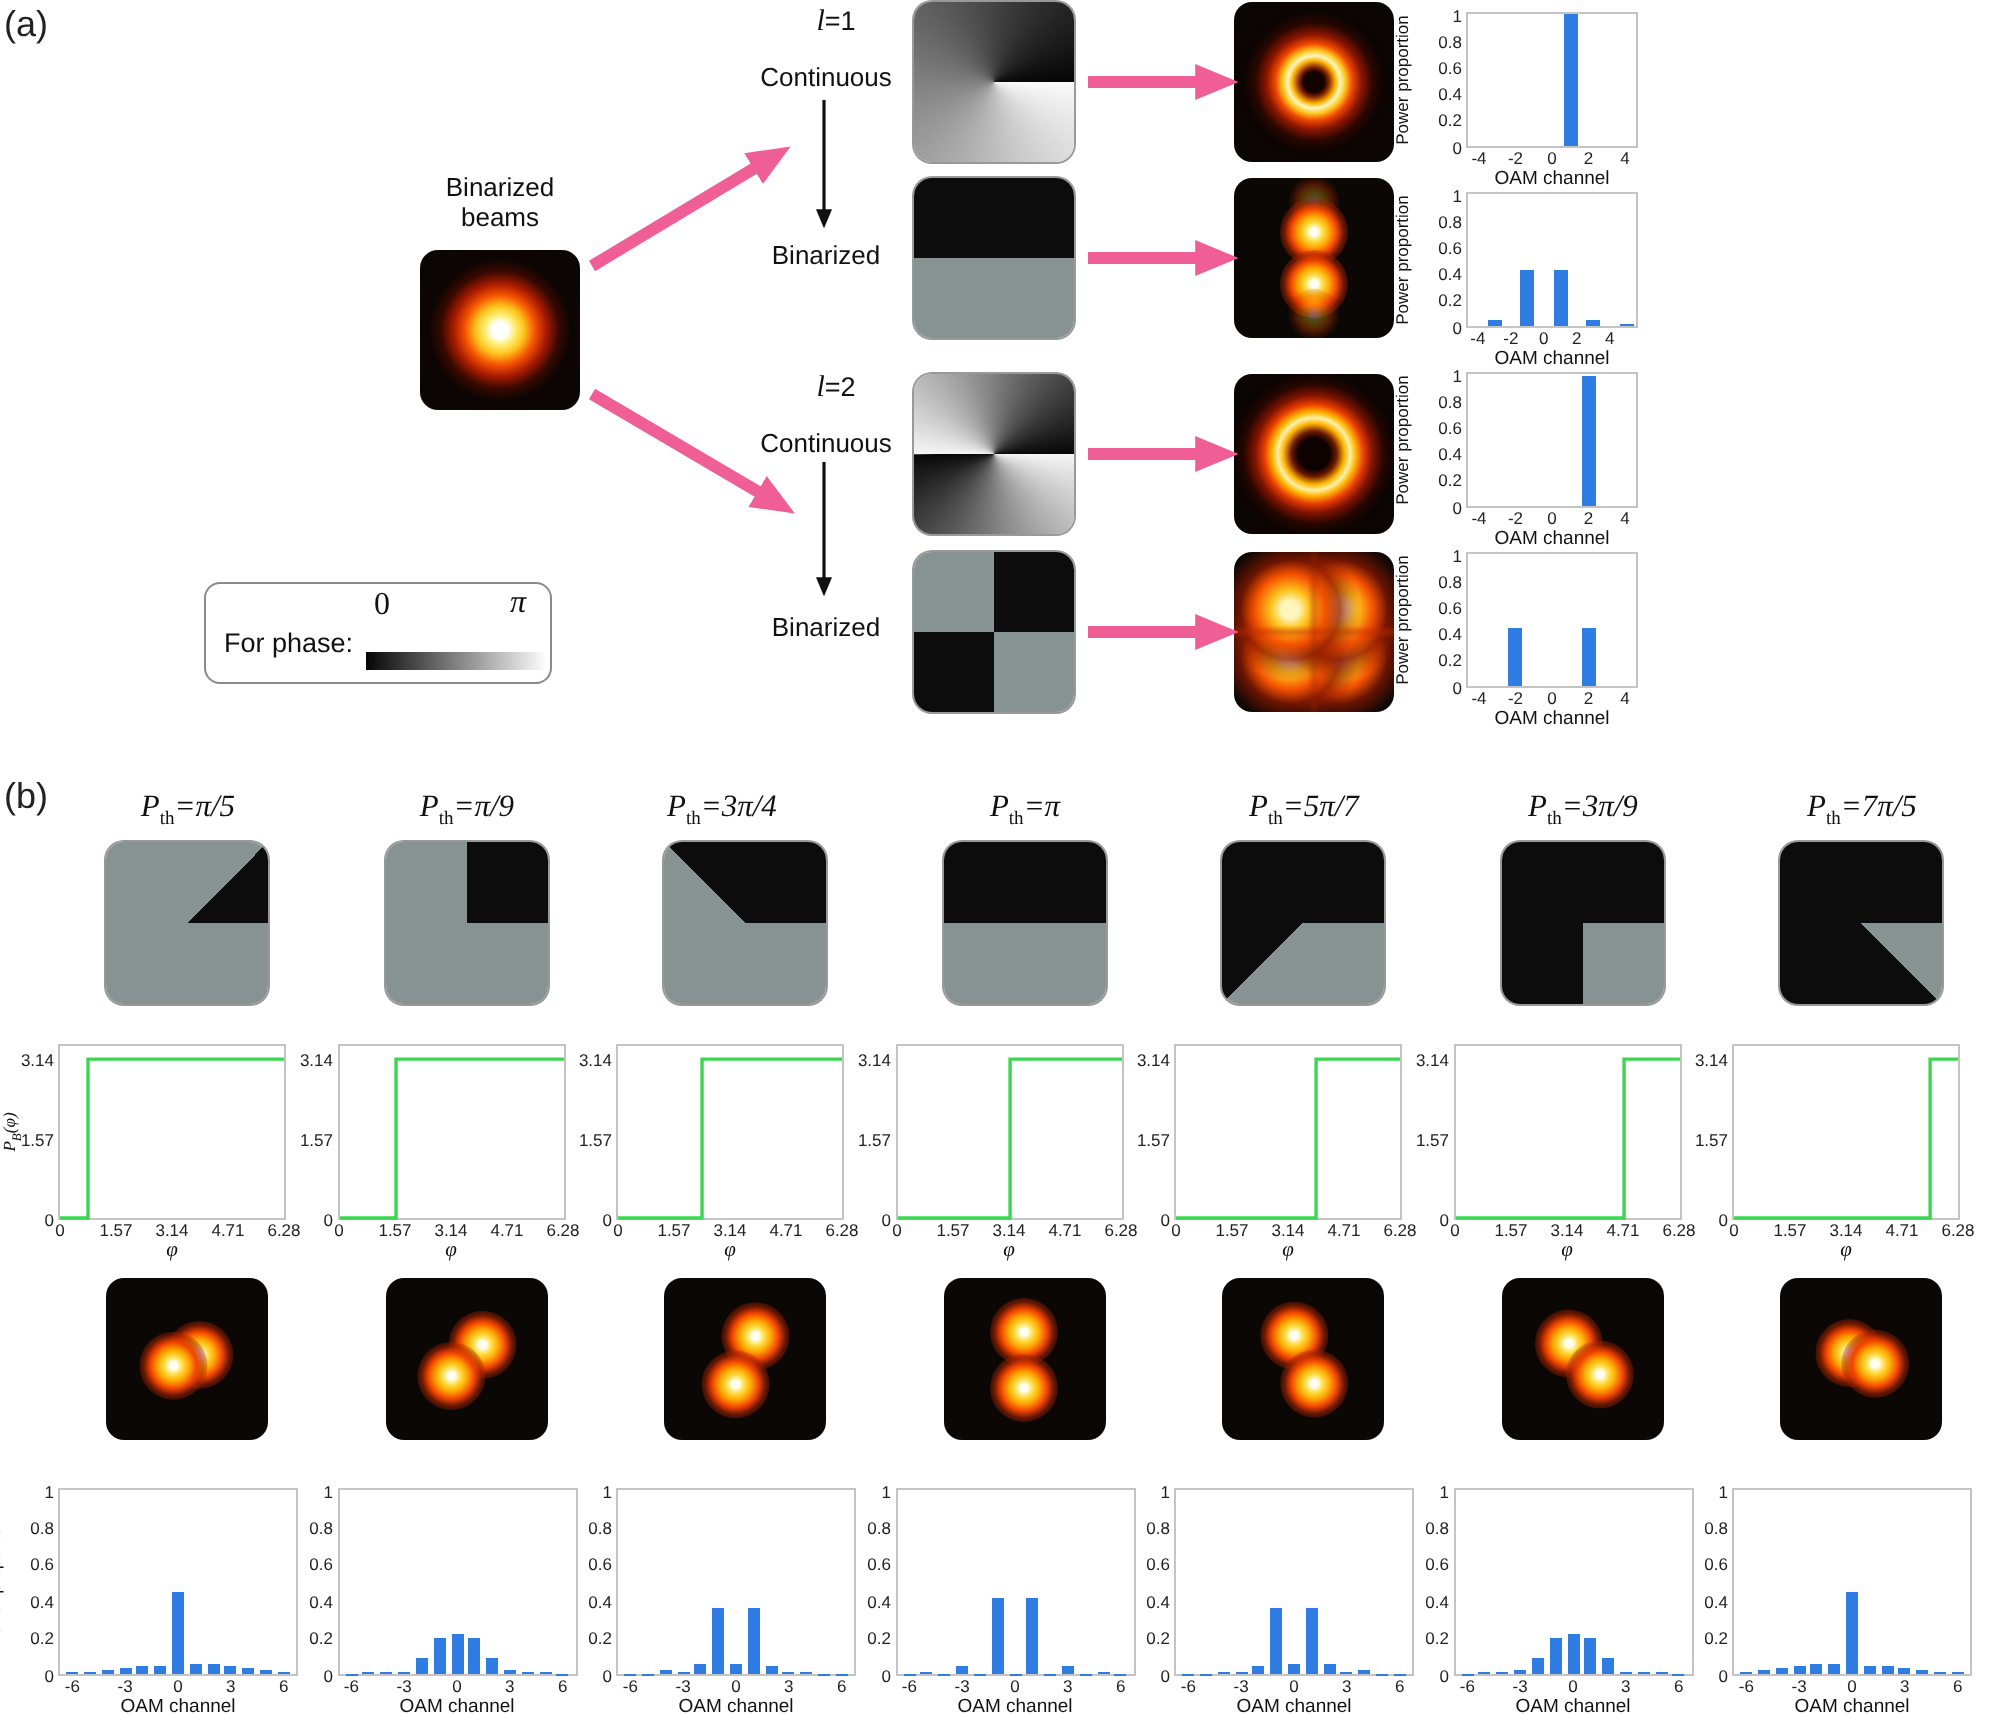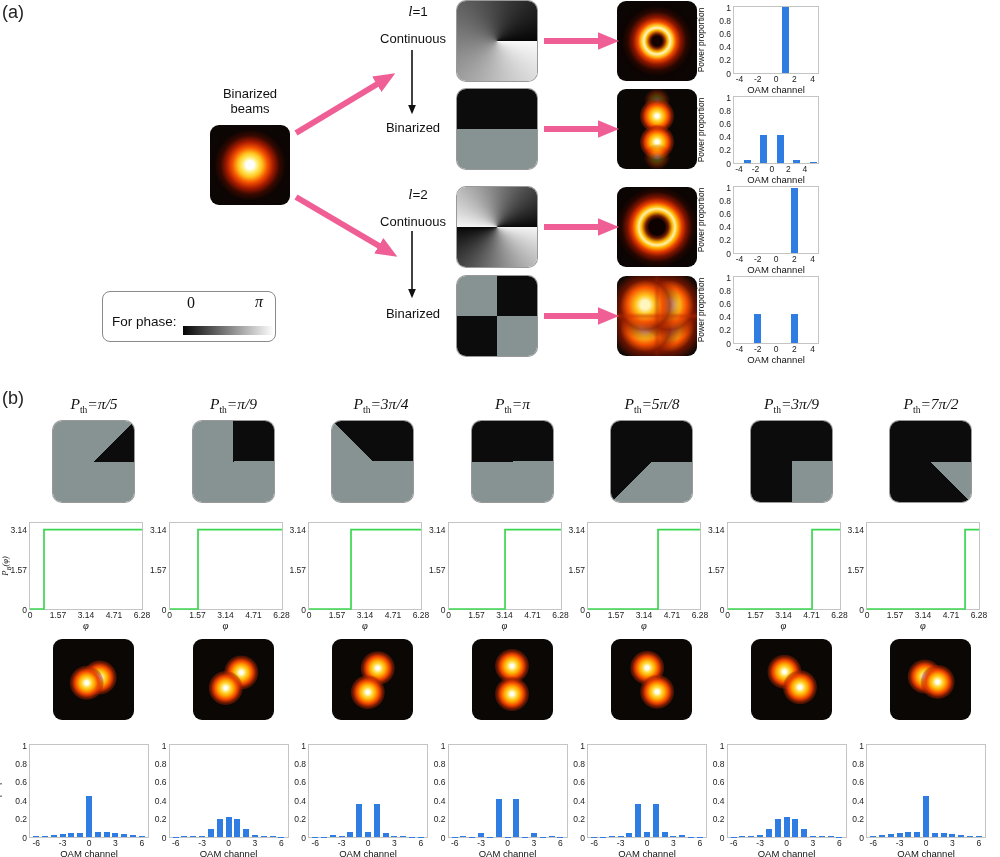"Pth=3π/4" div.bhead { left: 314px -> 294px }
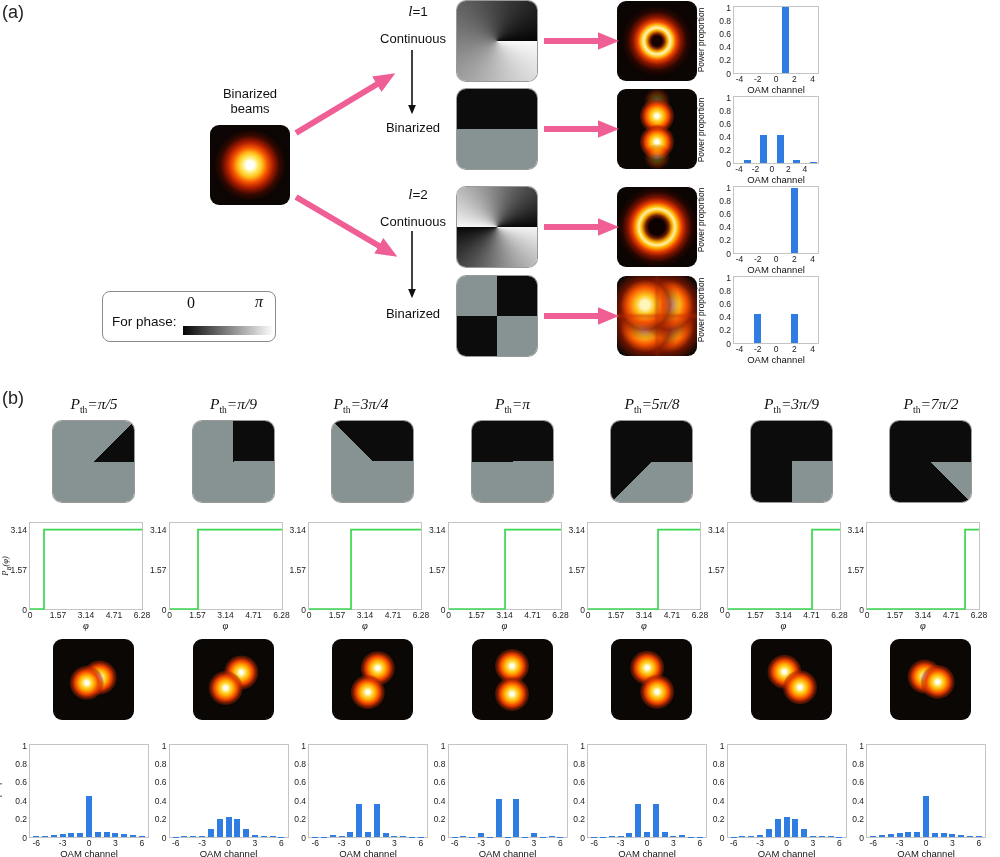"=5π/8" span { text: 5π/8 -> 5π/7 }
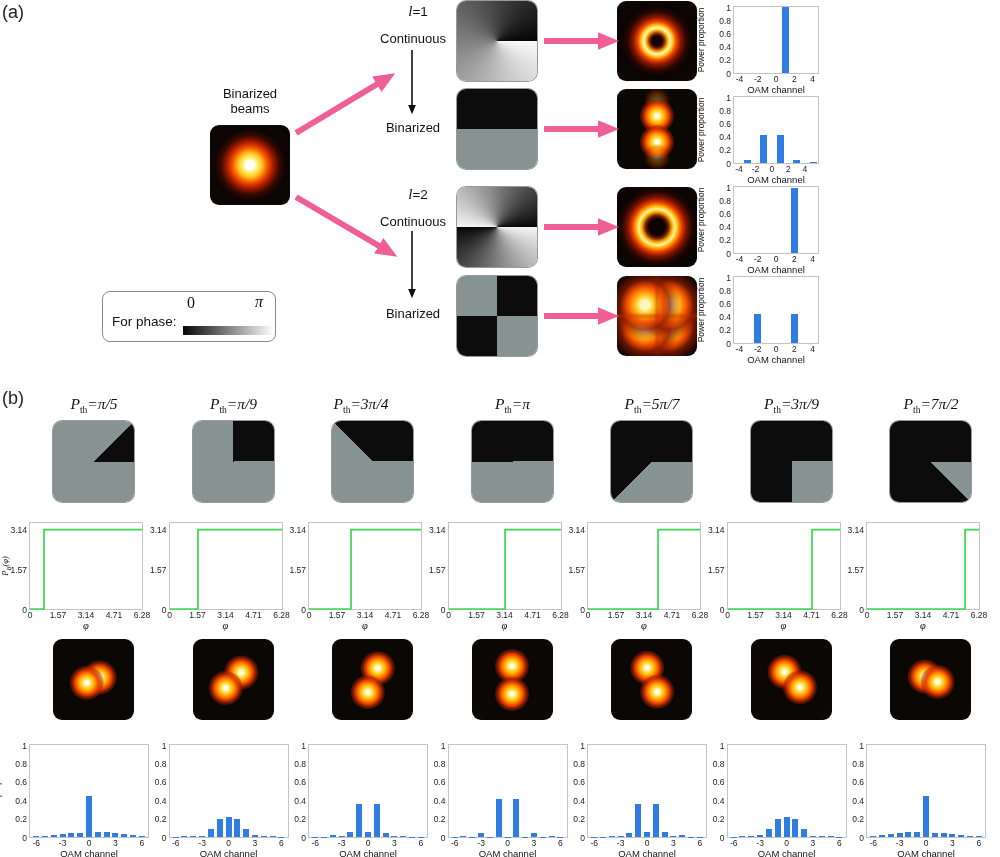"=7π/2" span { text: 7π/2 -> 7π/5 }
